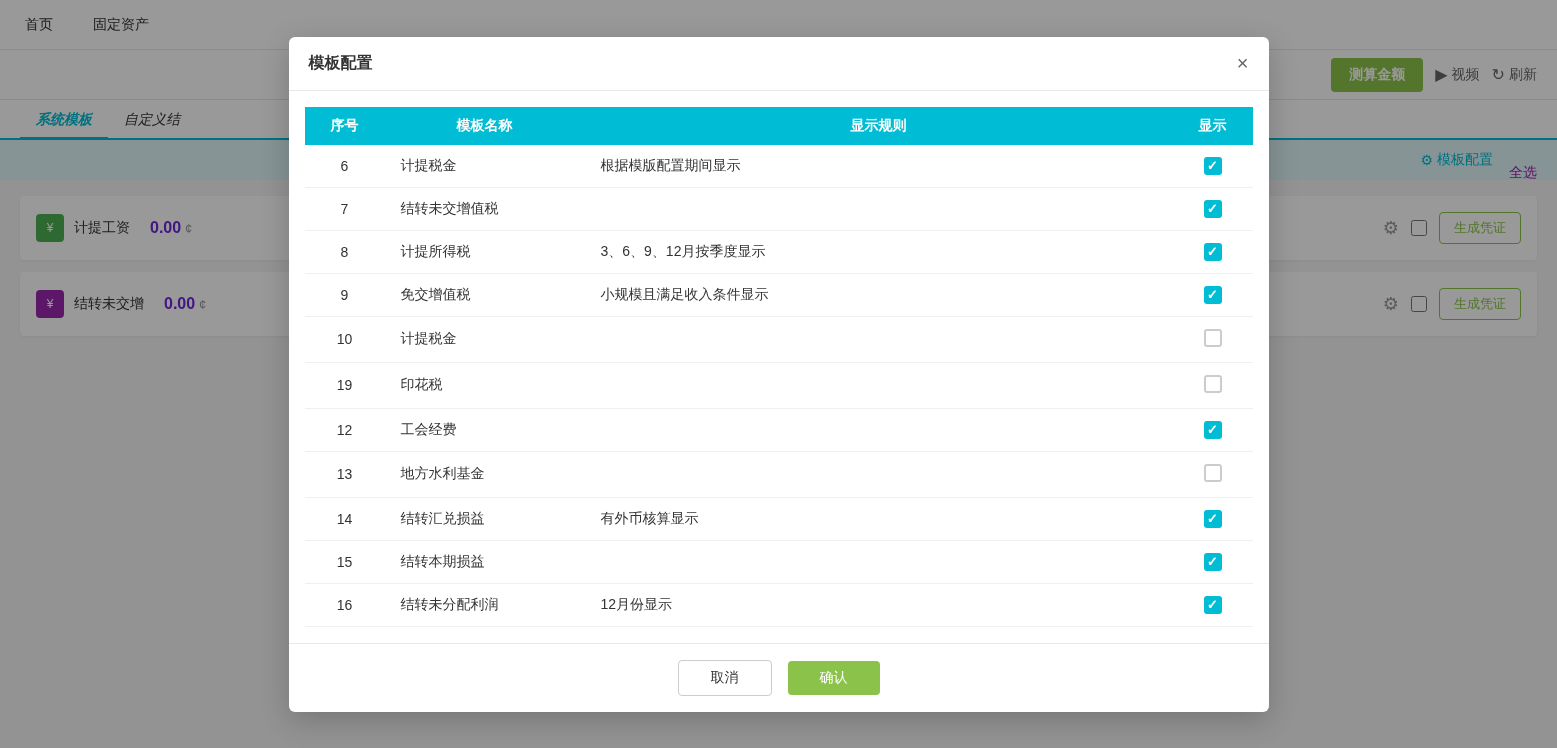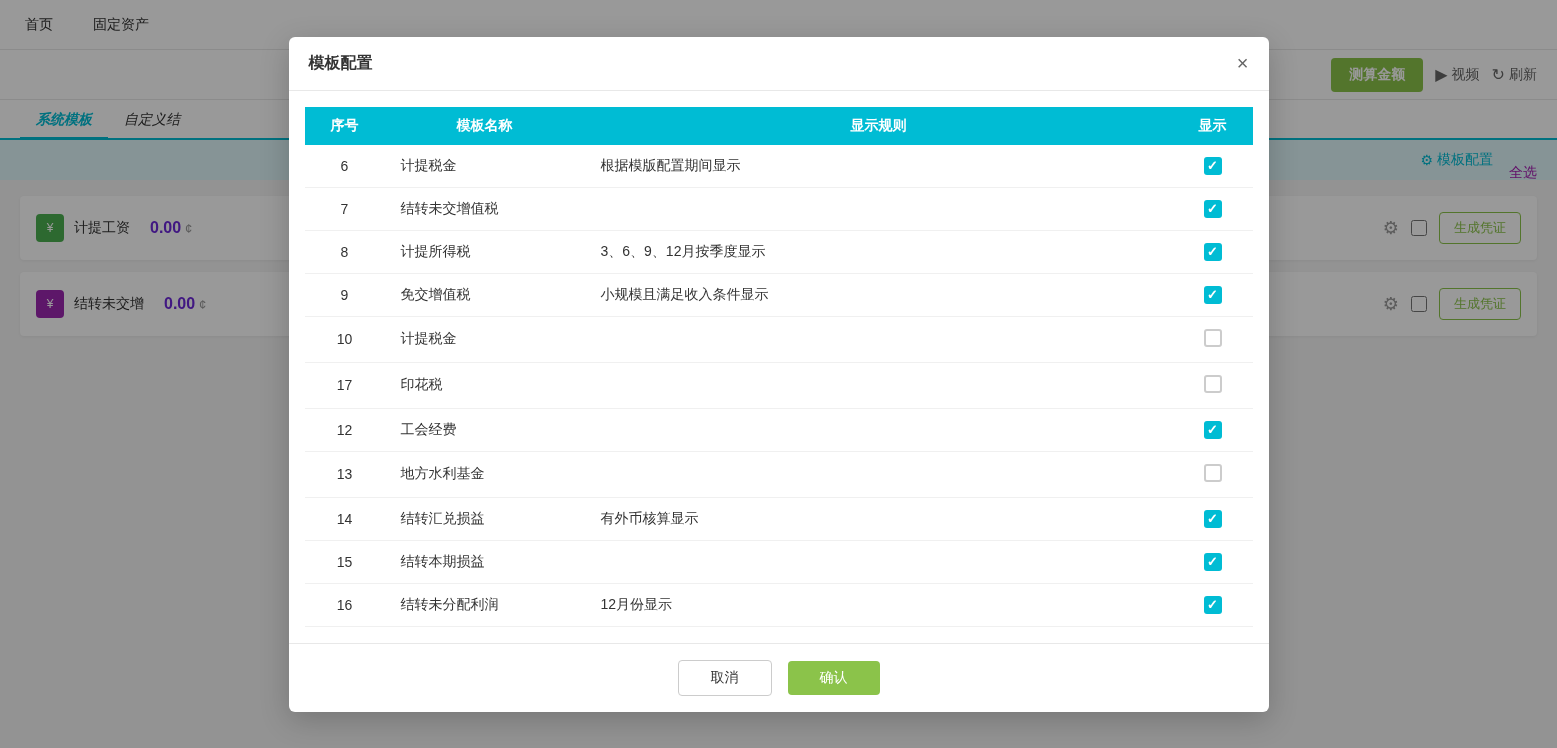"17" td { text: 17 -> 19 }
